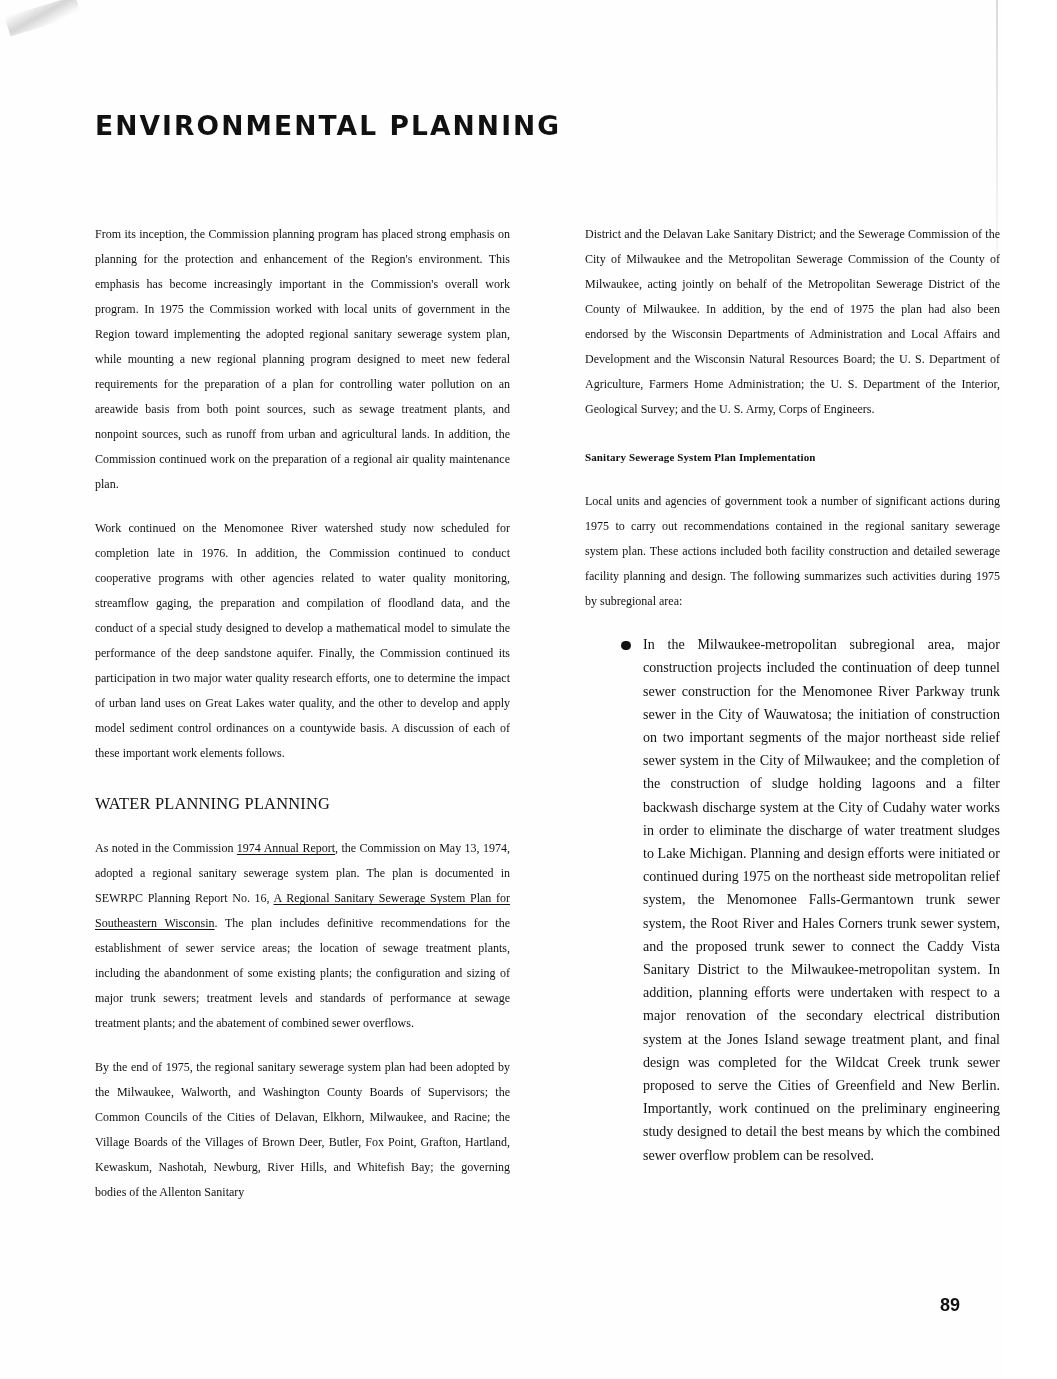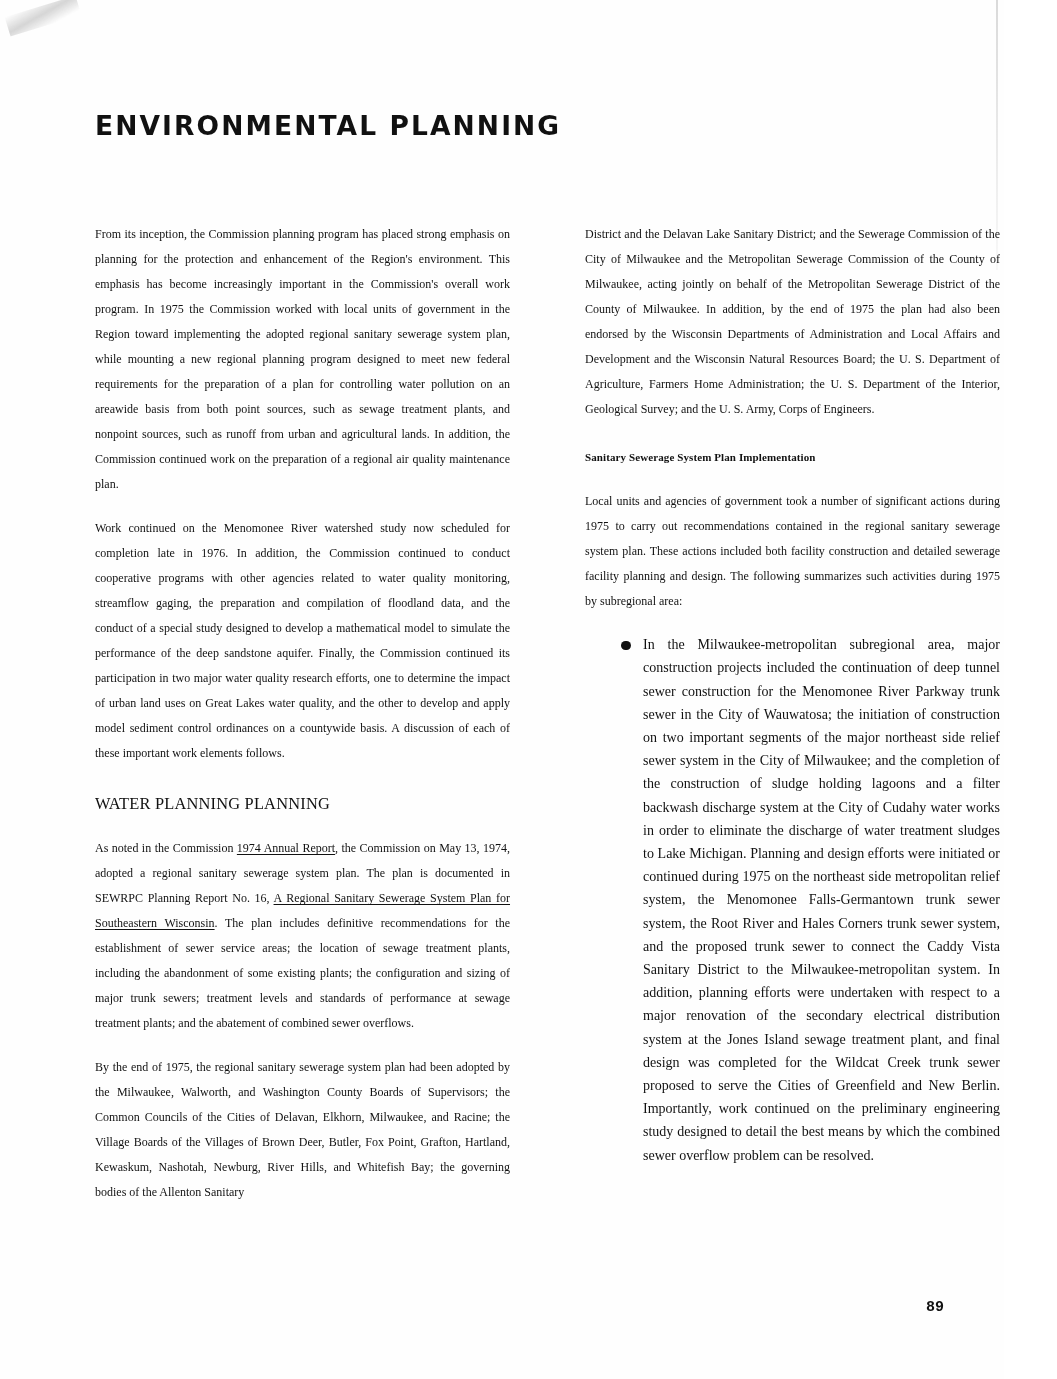"89" .page-number { font-family: Liberation Mono, monospace -> Liberation Sans, sans-serif; font-size: 15px -> 18px; right: 60px -> 44px }
